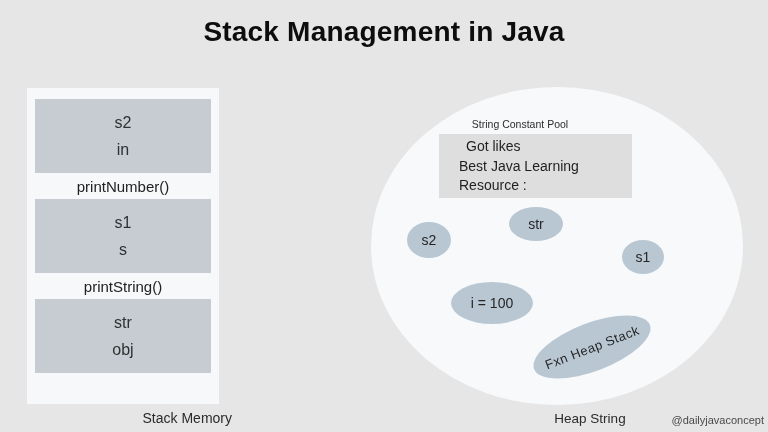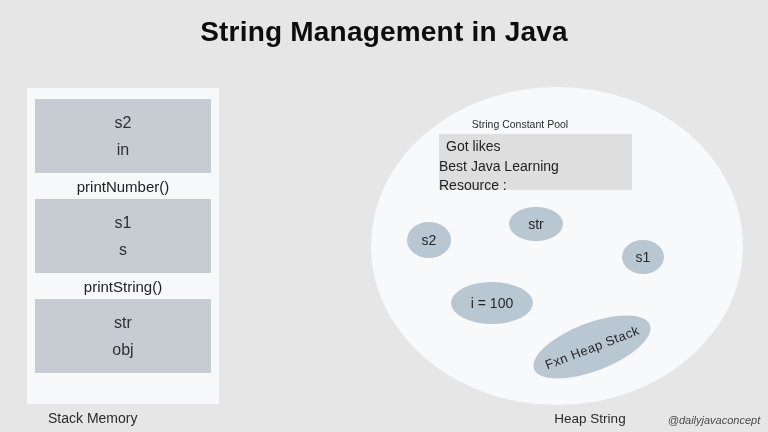"String Management in Java" div.abs { text: String -> Stack }
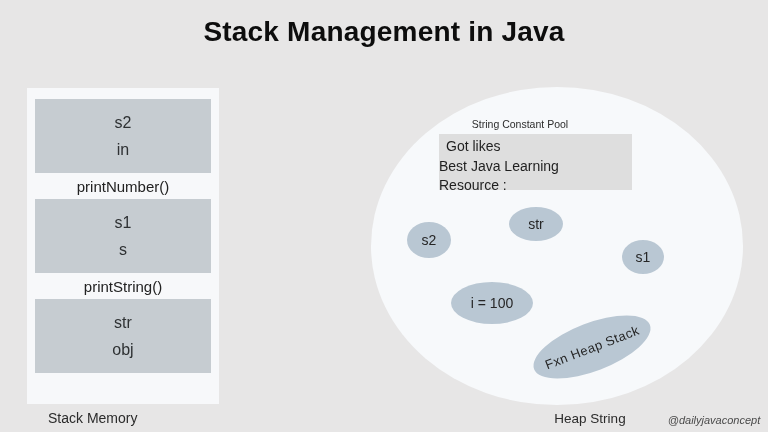"Got likes" .pool-box { height: 56px -> 64px; padding: 3px 0 0 0 -> 3px 0 0 20px }
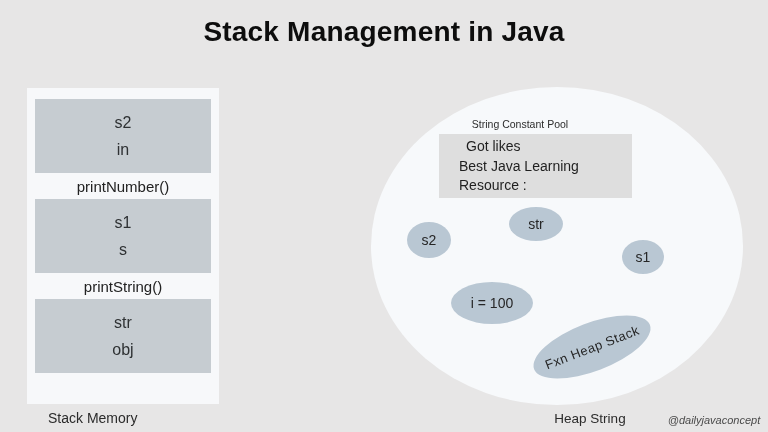"Stack Memory" .stack-label { text-align: left -> right }
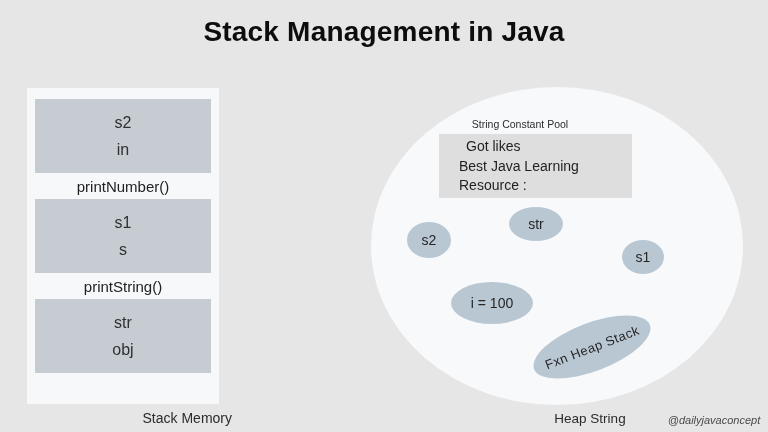"@dailyjavaconcept" .watermark { font-style: italic -> none; text-align: center -> right }
